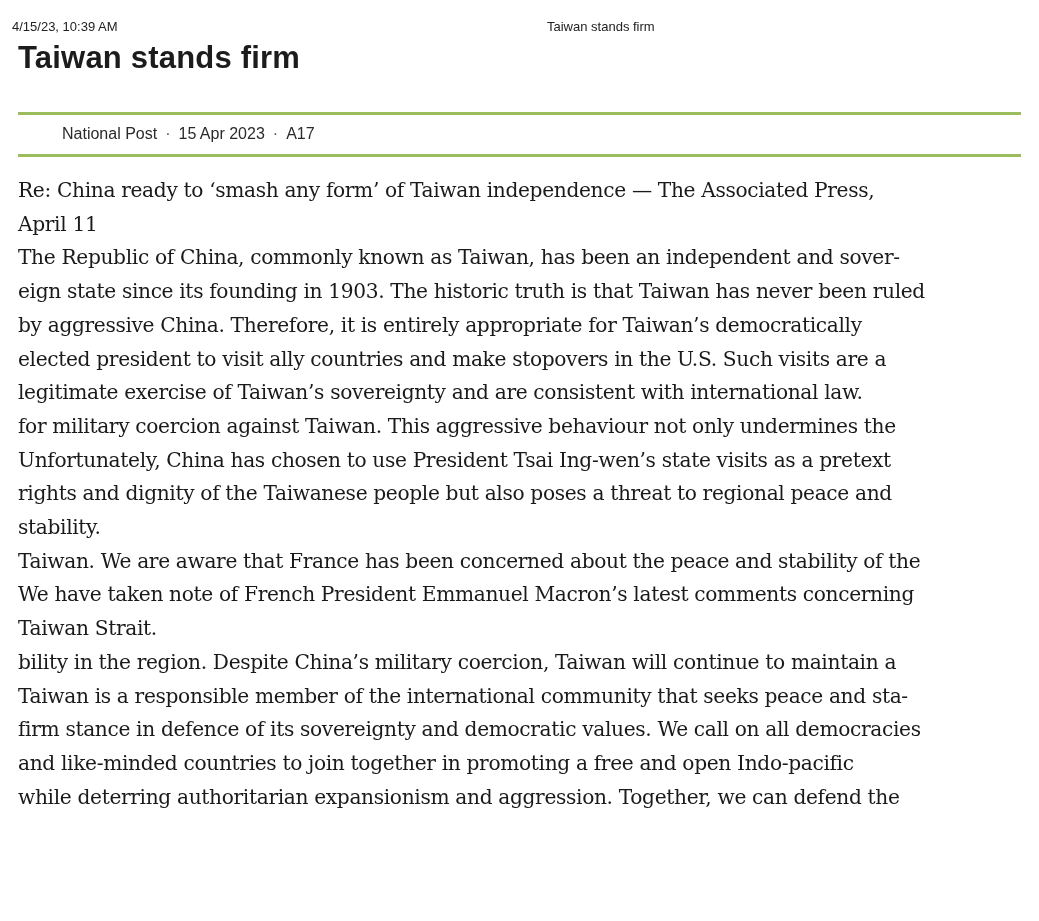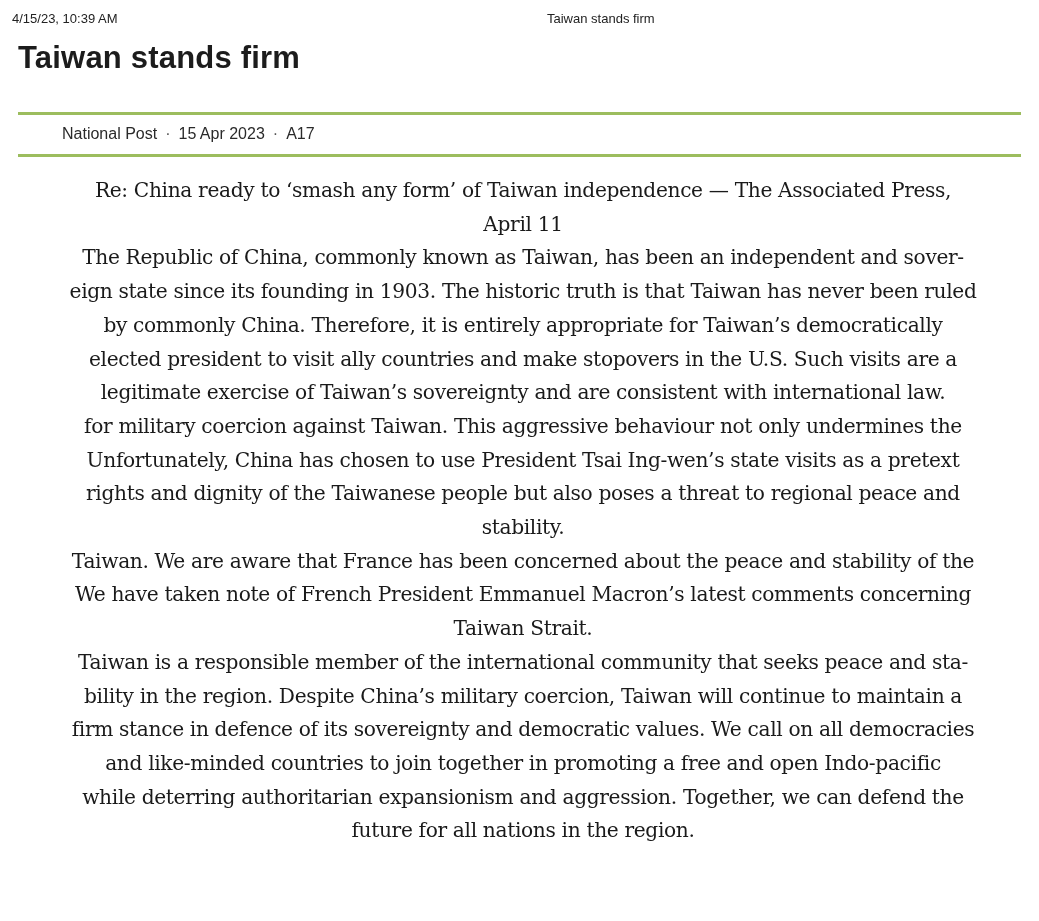"4/15/23, 10:39 AM" .print-header { top: 11px -> 19px }
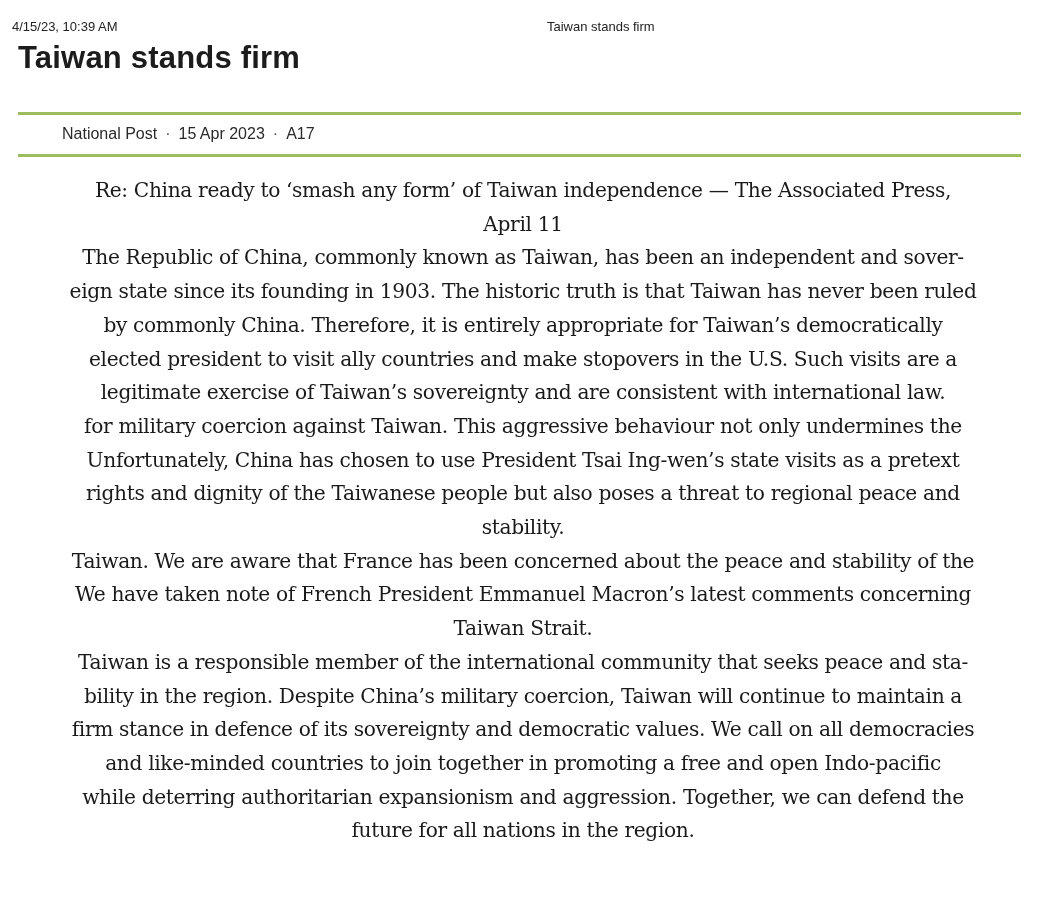"Re: China ready to ‘smash" .article .line { text-align: center -> none }
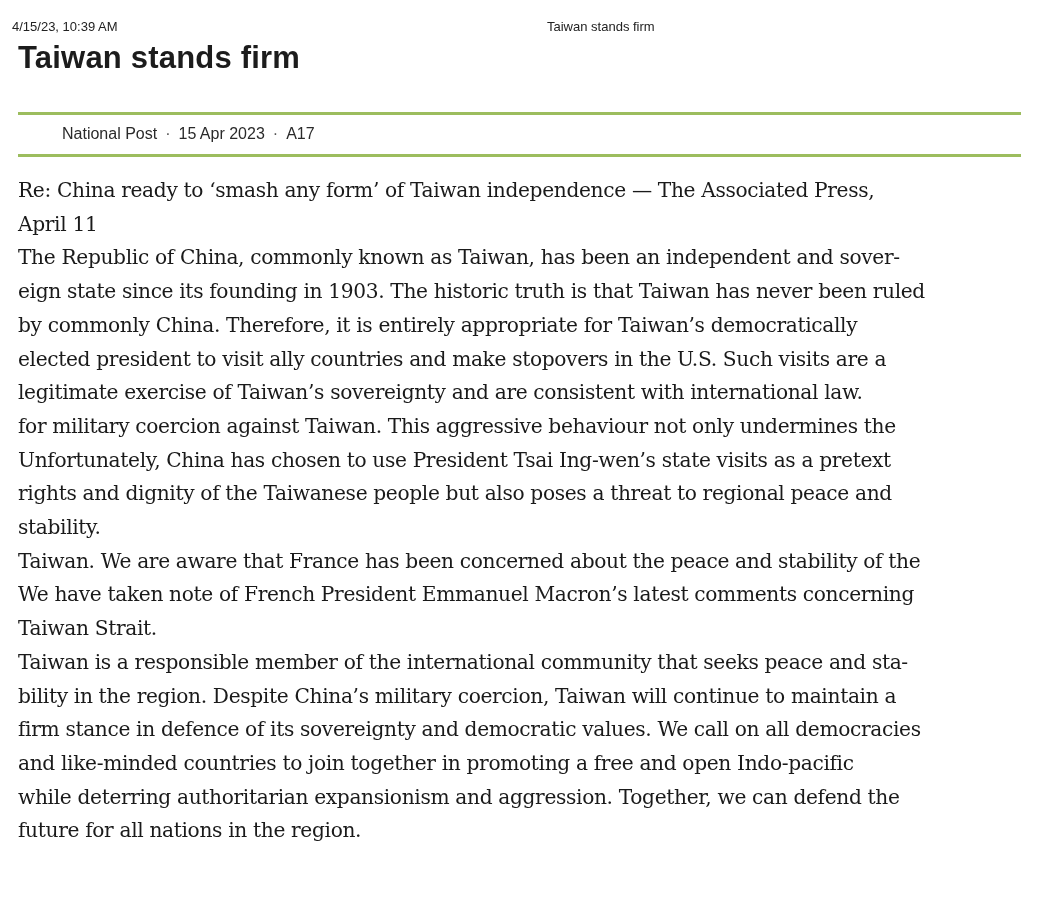"by commonly China. Therefore, it" span.line { text: commonly -> aggressive }
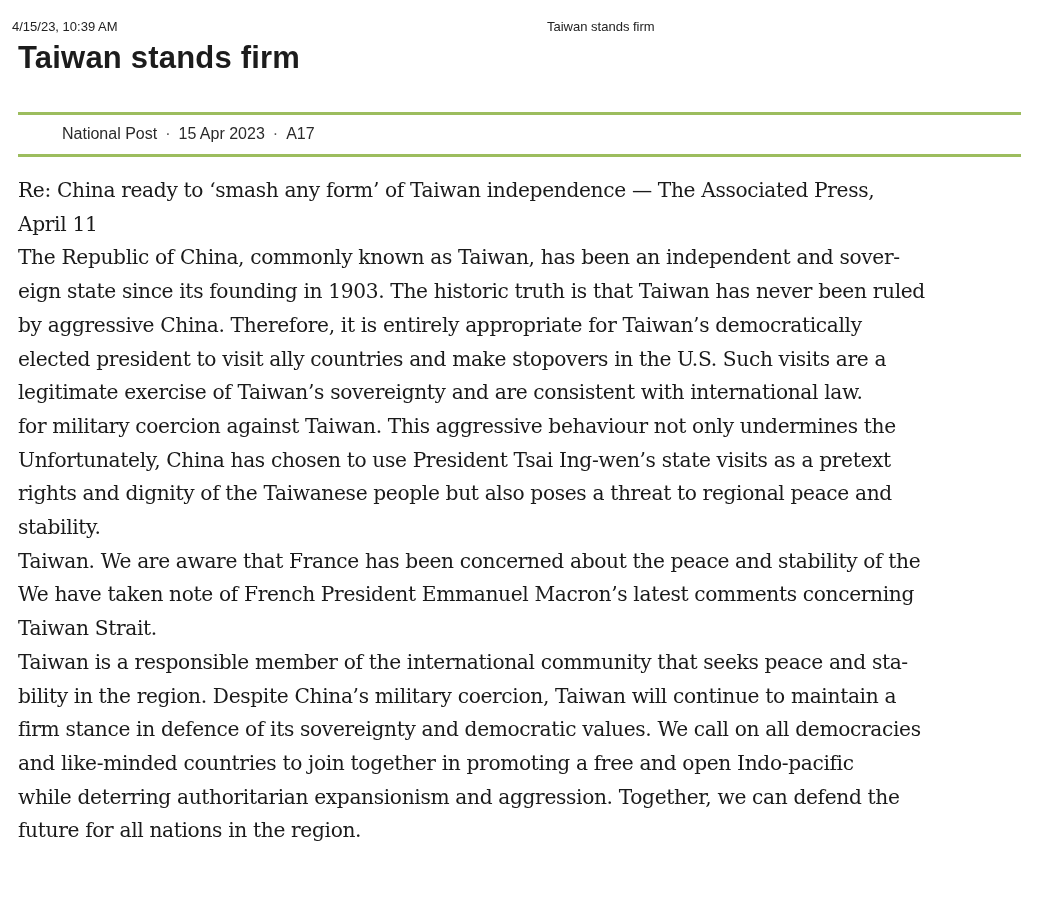"Taiwan is a responsible member" span.line { order: before "bility in the region. Despite" -> after "bility in the region. Despite" }
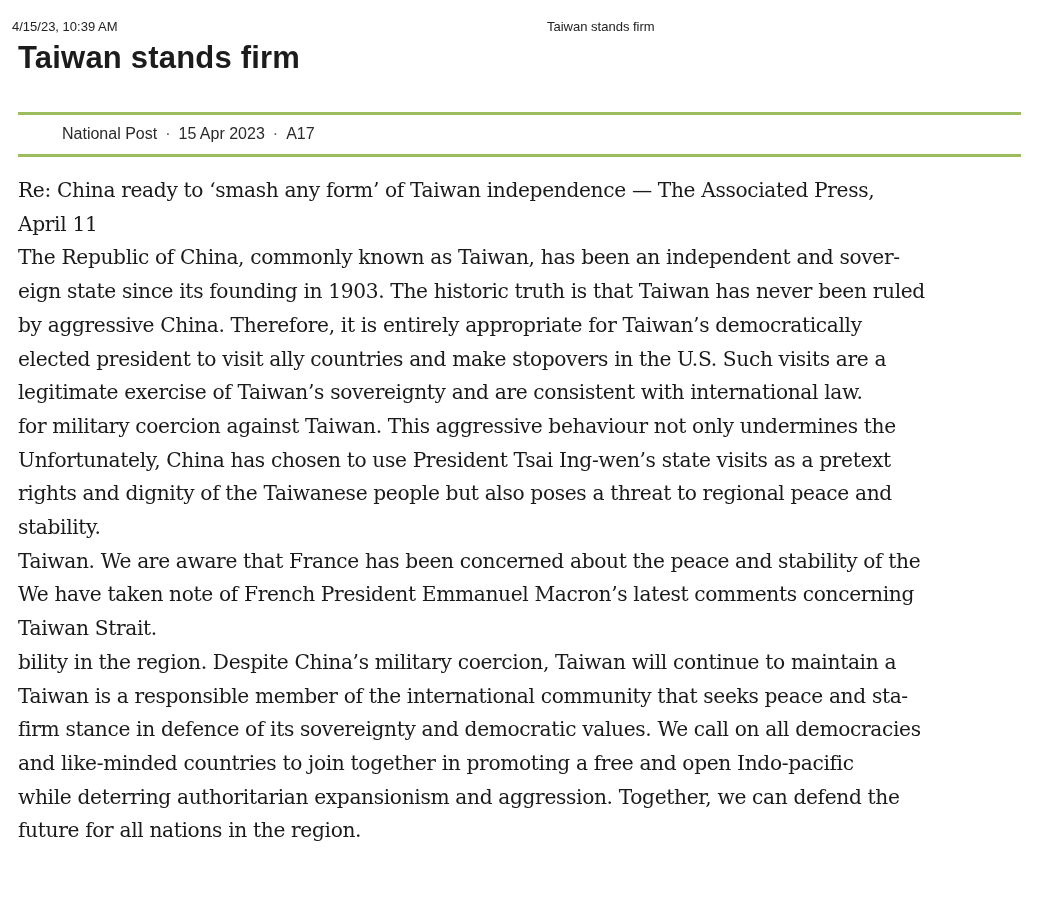"future for all nations in" span.line { html: <span>future for all nations in the region.</span> -> none }
